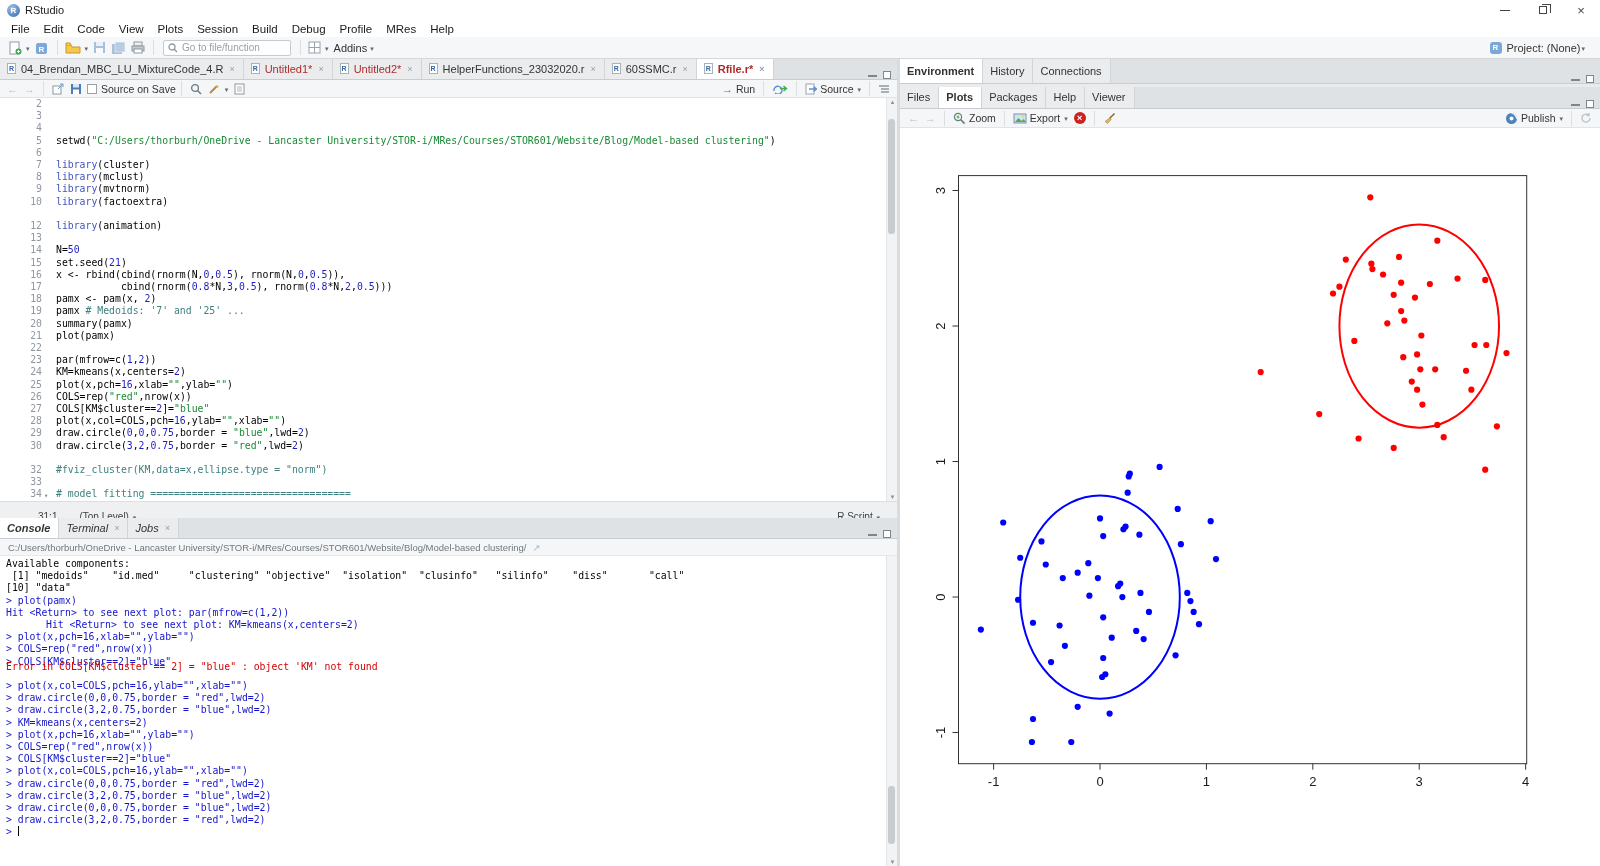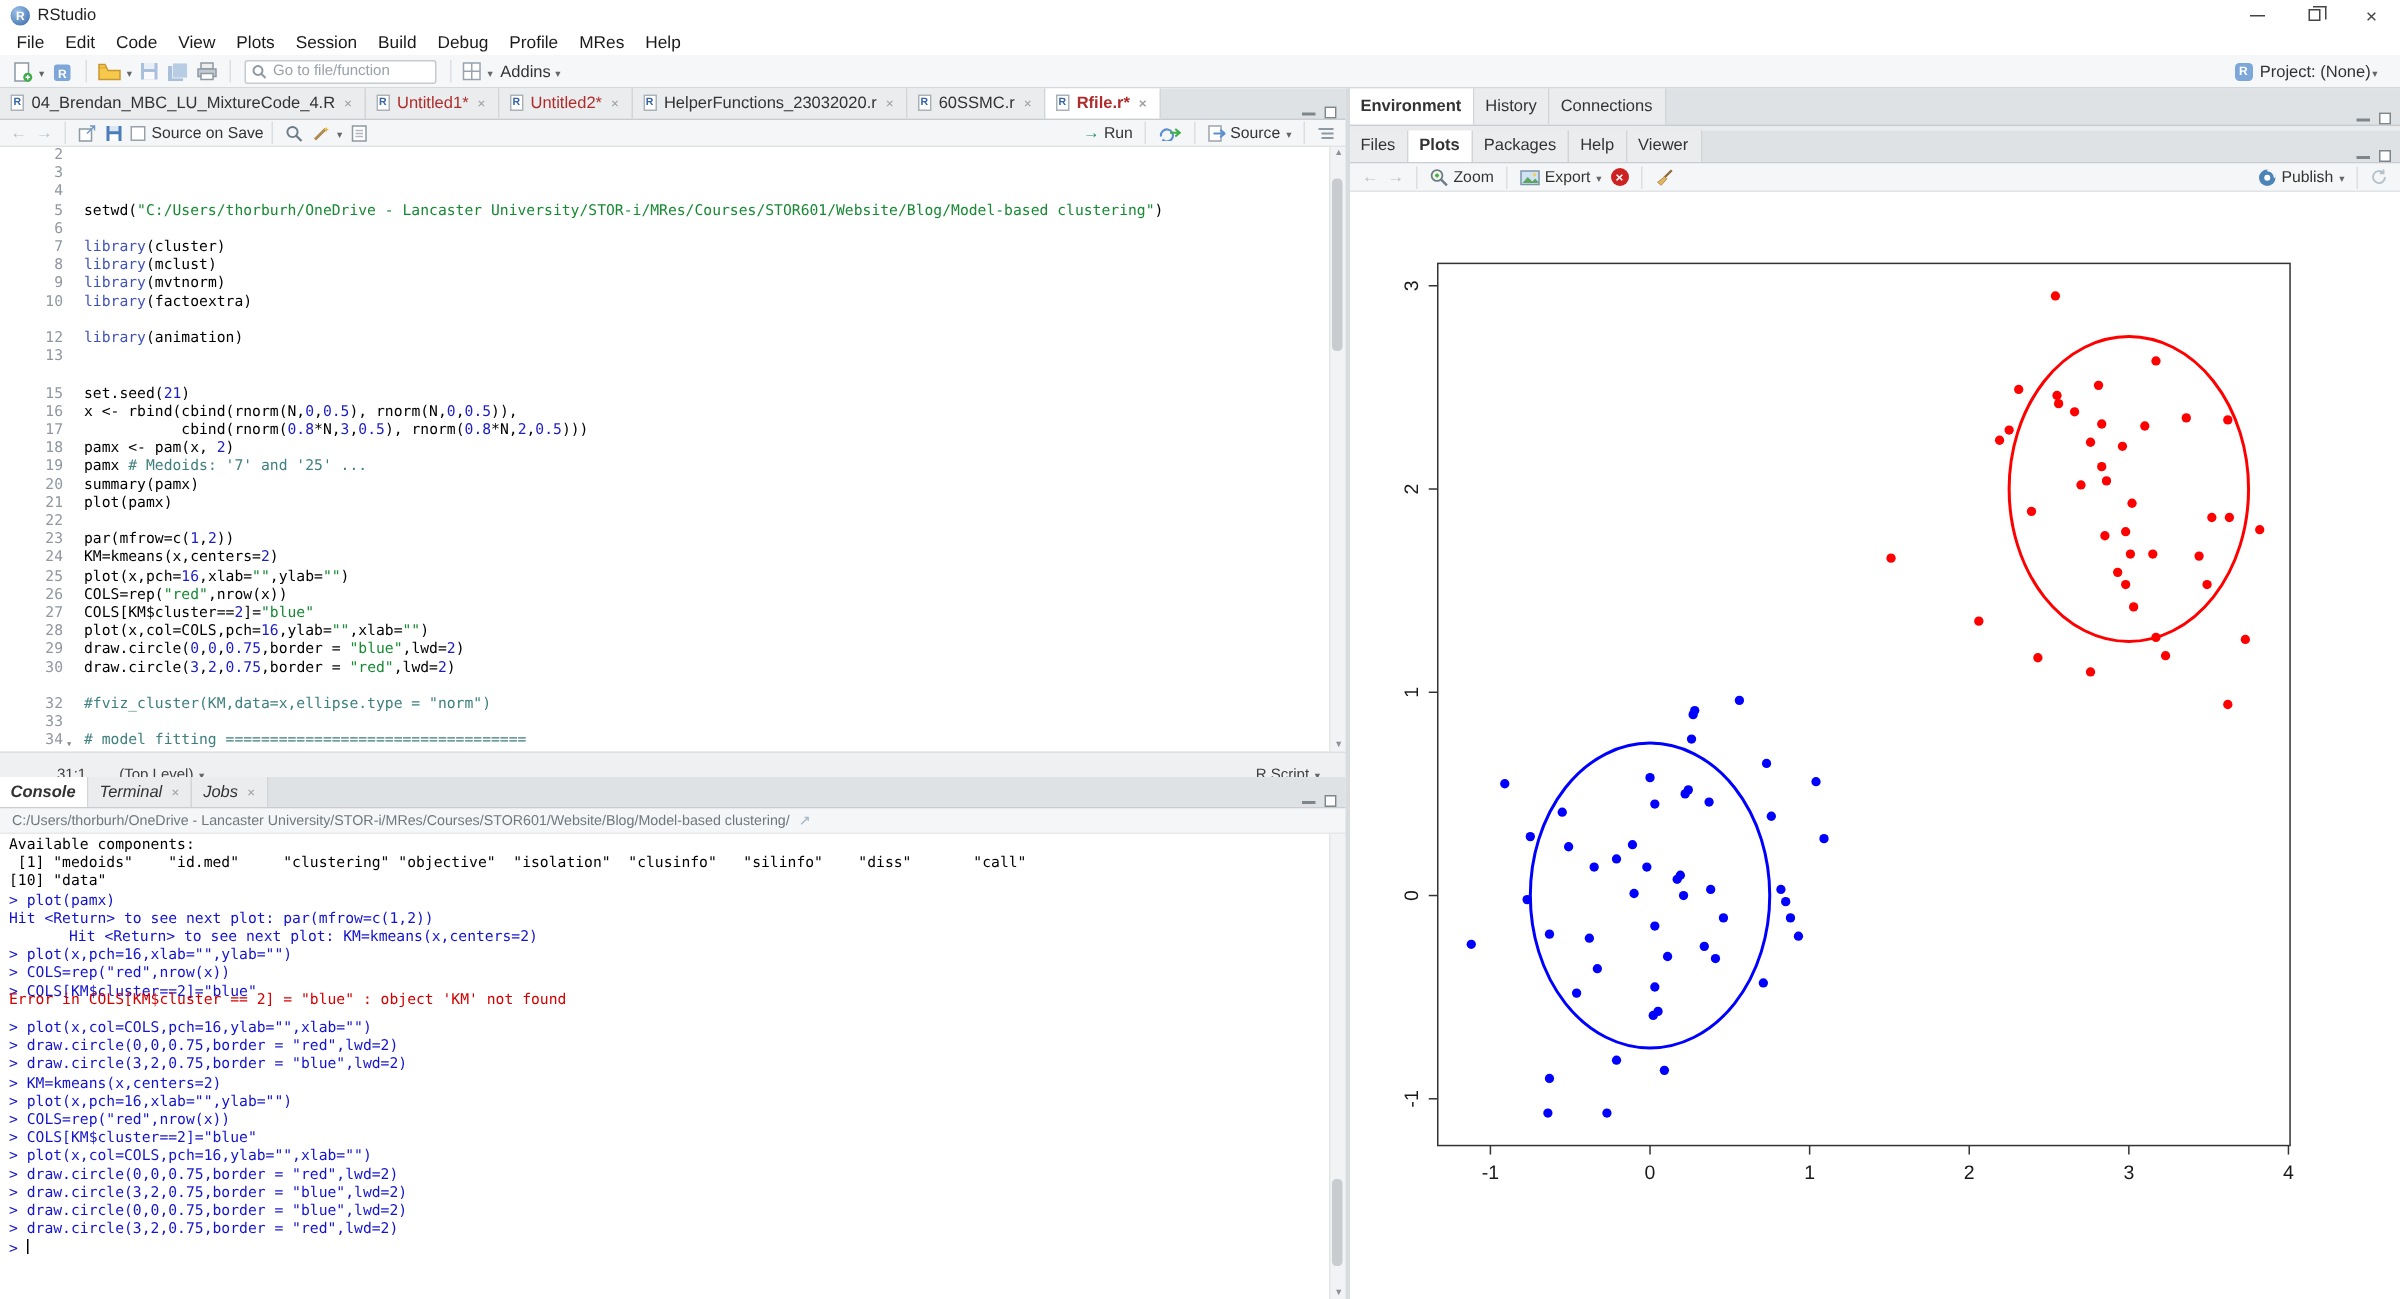"14" div.code-line { html: none -> <div><span>14</span><span><span>N=</span><span>50</span></span></div> }
